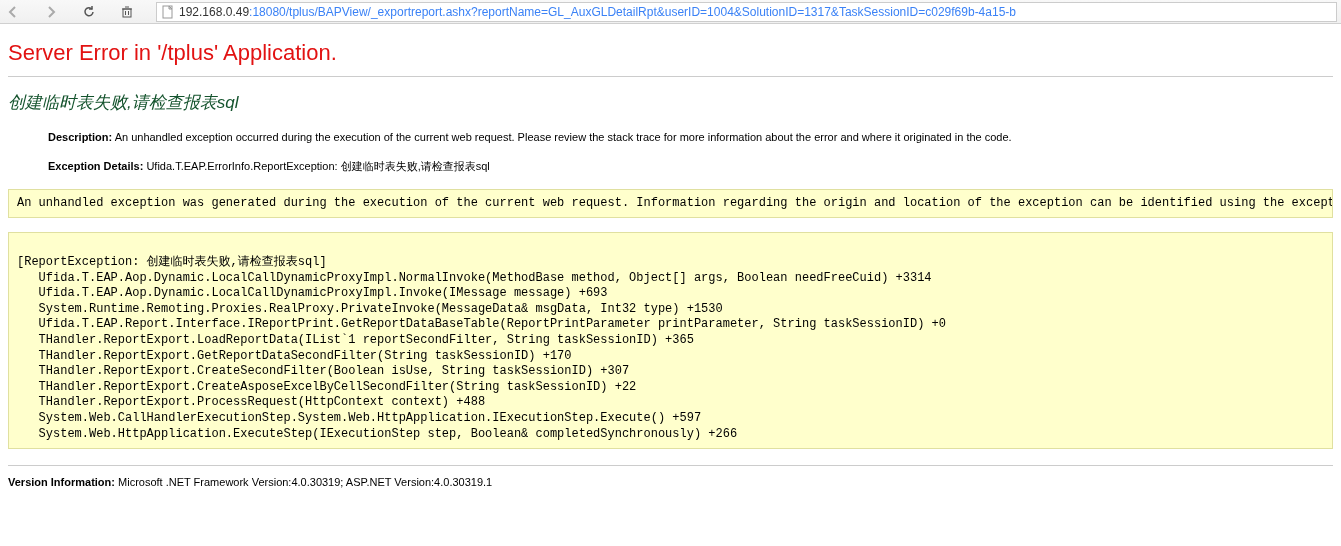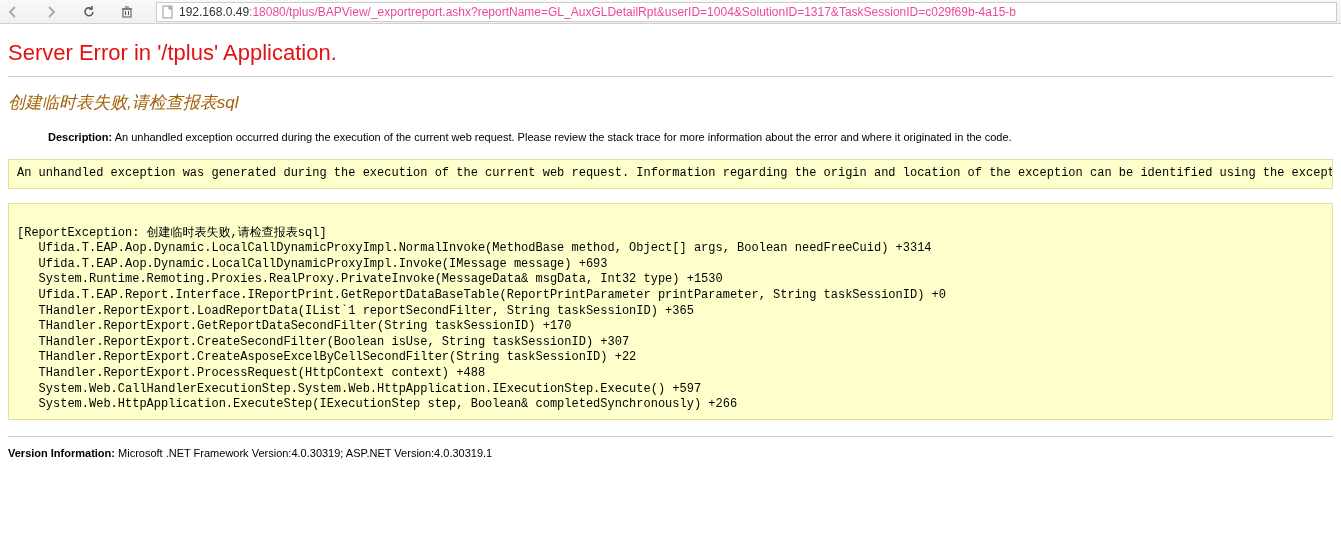":18080/tplus/BAPView/_exportreport.ashx?" .url-rest { color: #ec4899 -> #3b82f6 }
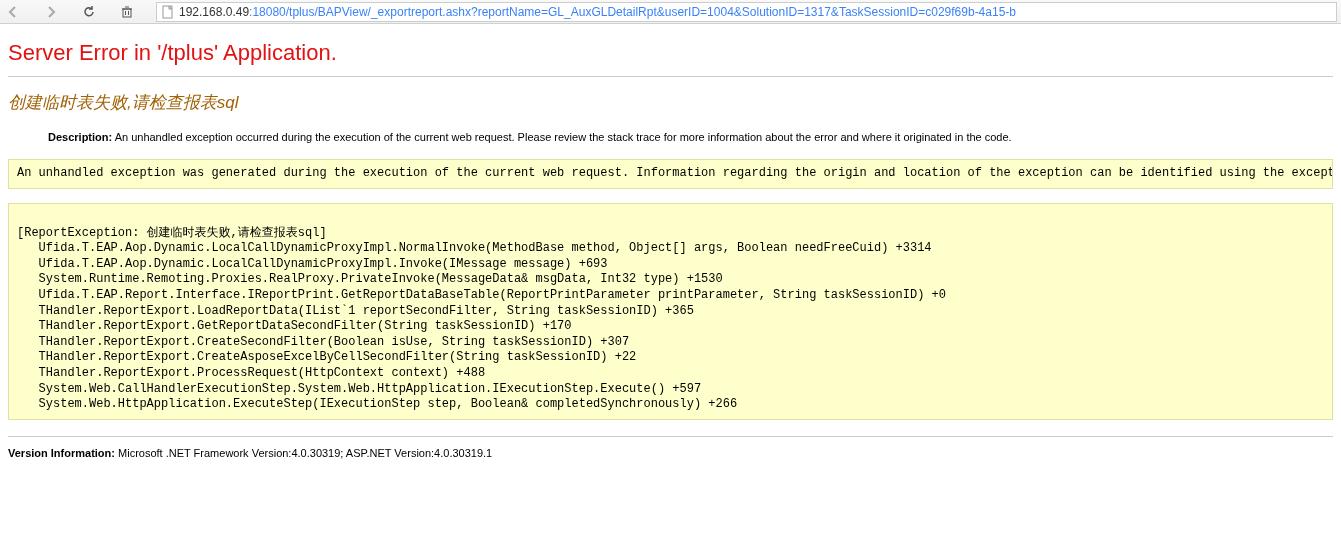"创建临时表失败,请检查报表sql" h2.exception-message { color: #a16207 -> #14532d }
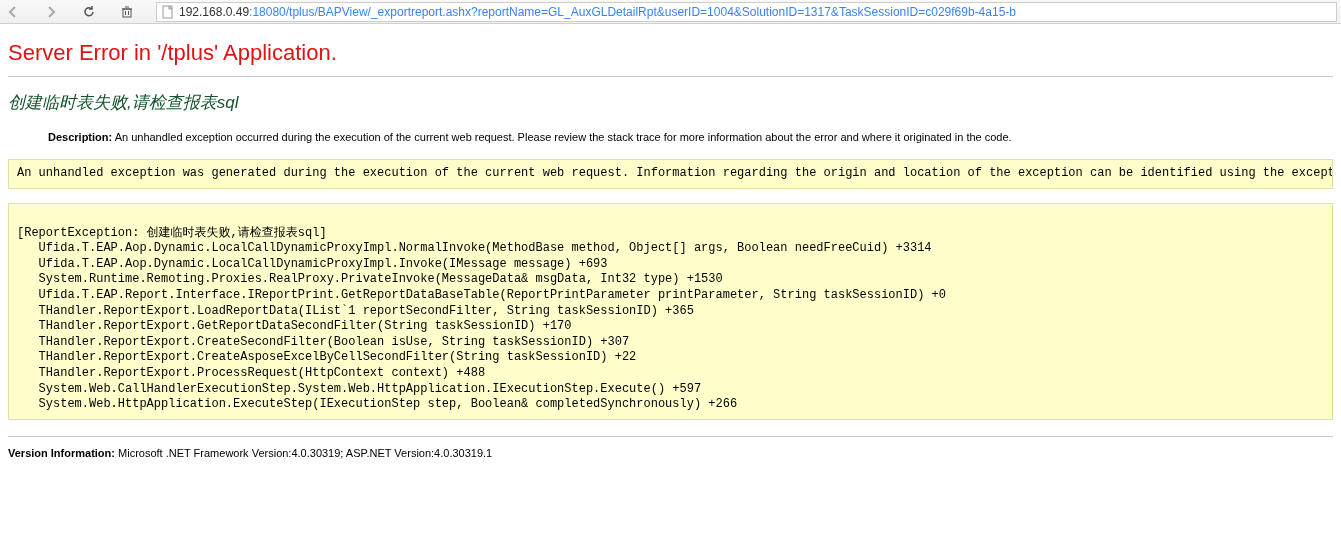"Exception Details:" div.section-row { html: none -> <div> <b>Exception Details:</b><span> Ufida.T.EAP.ErrorInfo.ReportException: 创建临时表失败,请检查报表sql</span> </div> }
